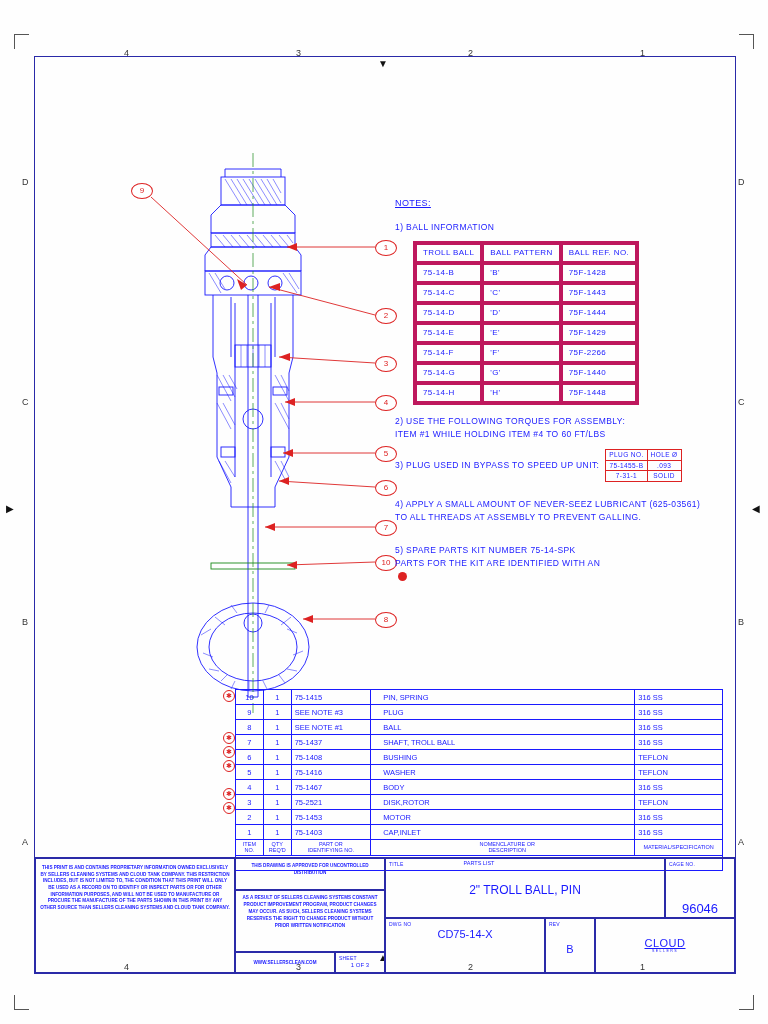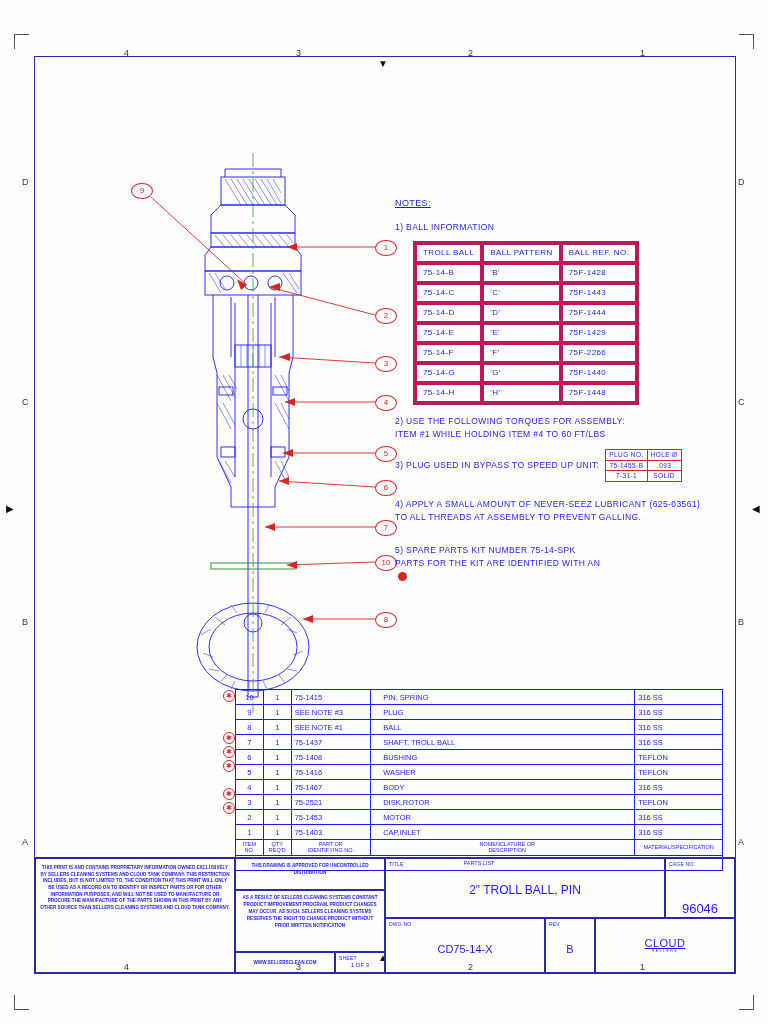"CD75-14-X" div.dwgno { margin-top: 24px -> 9px }
